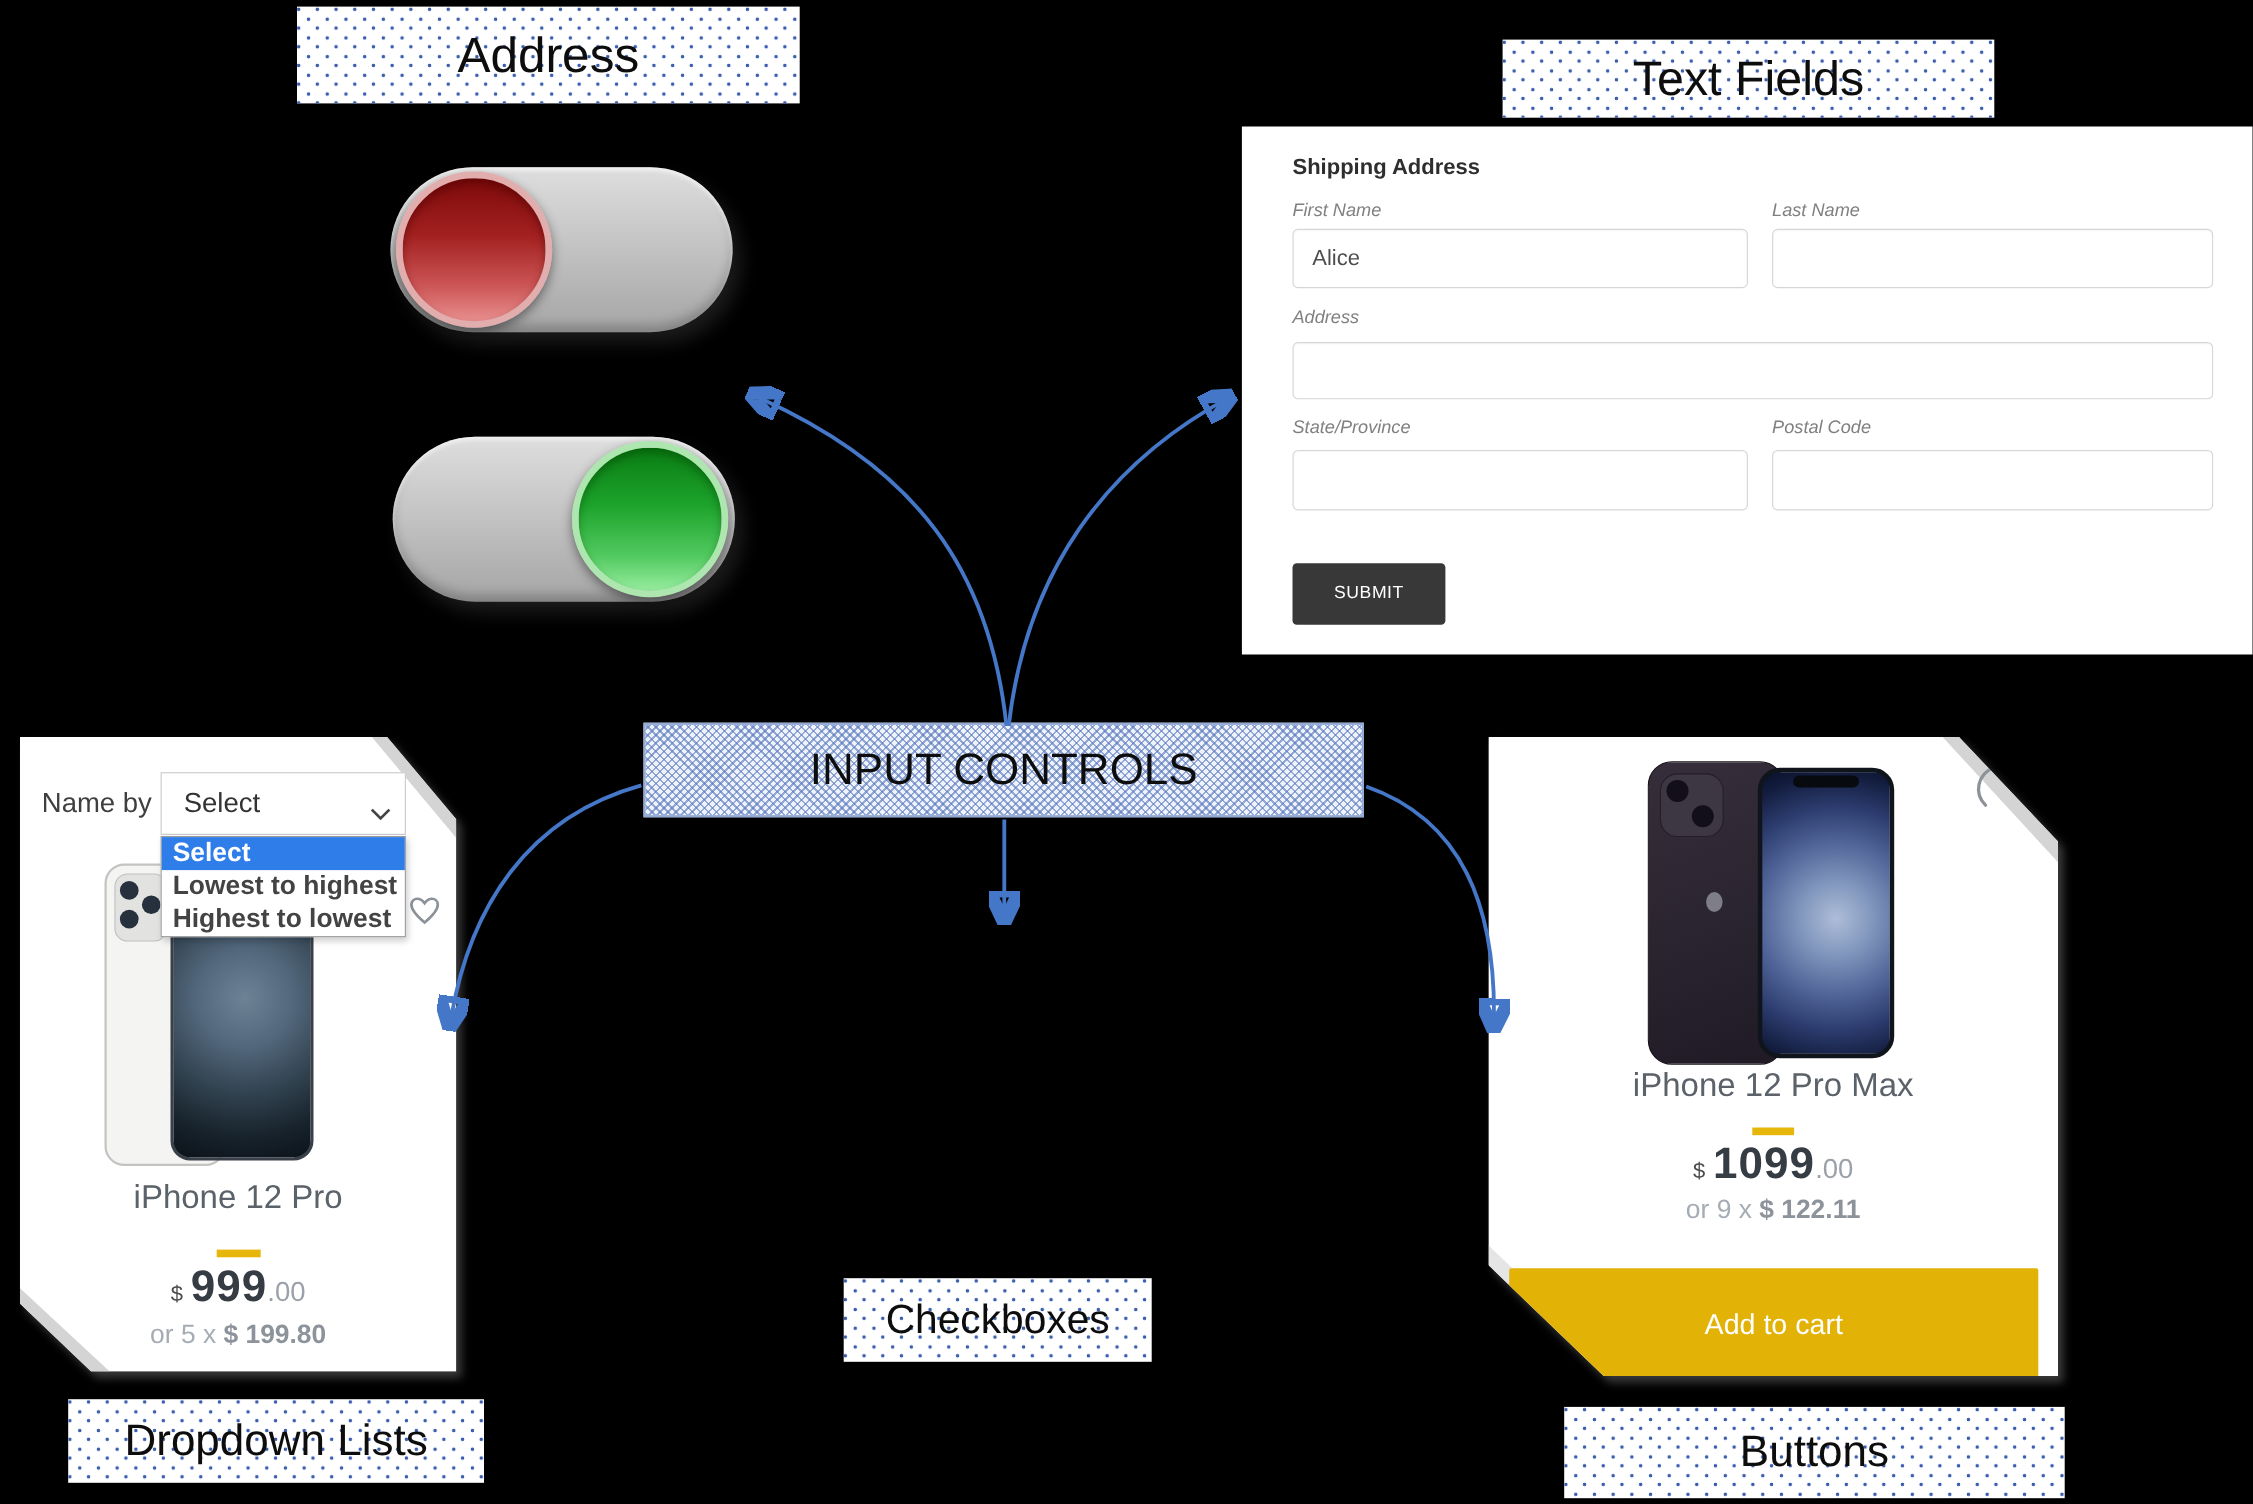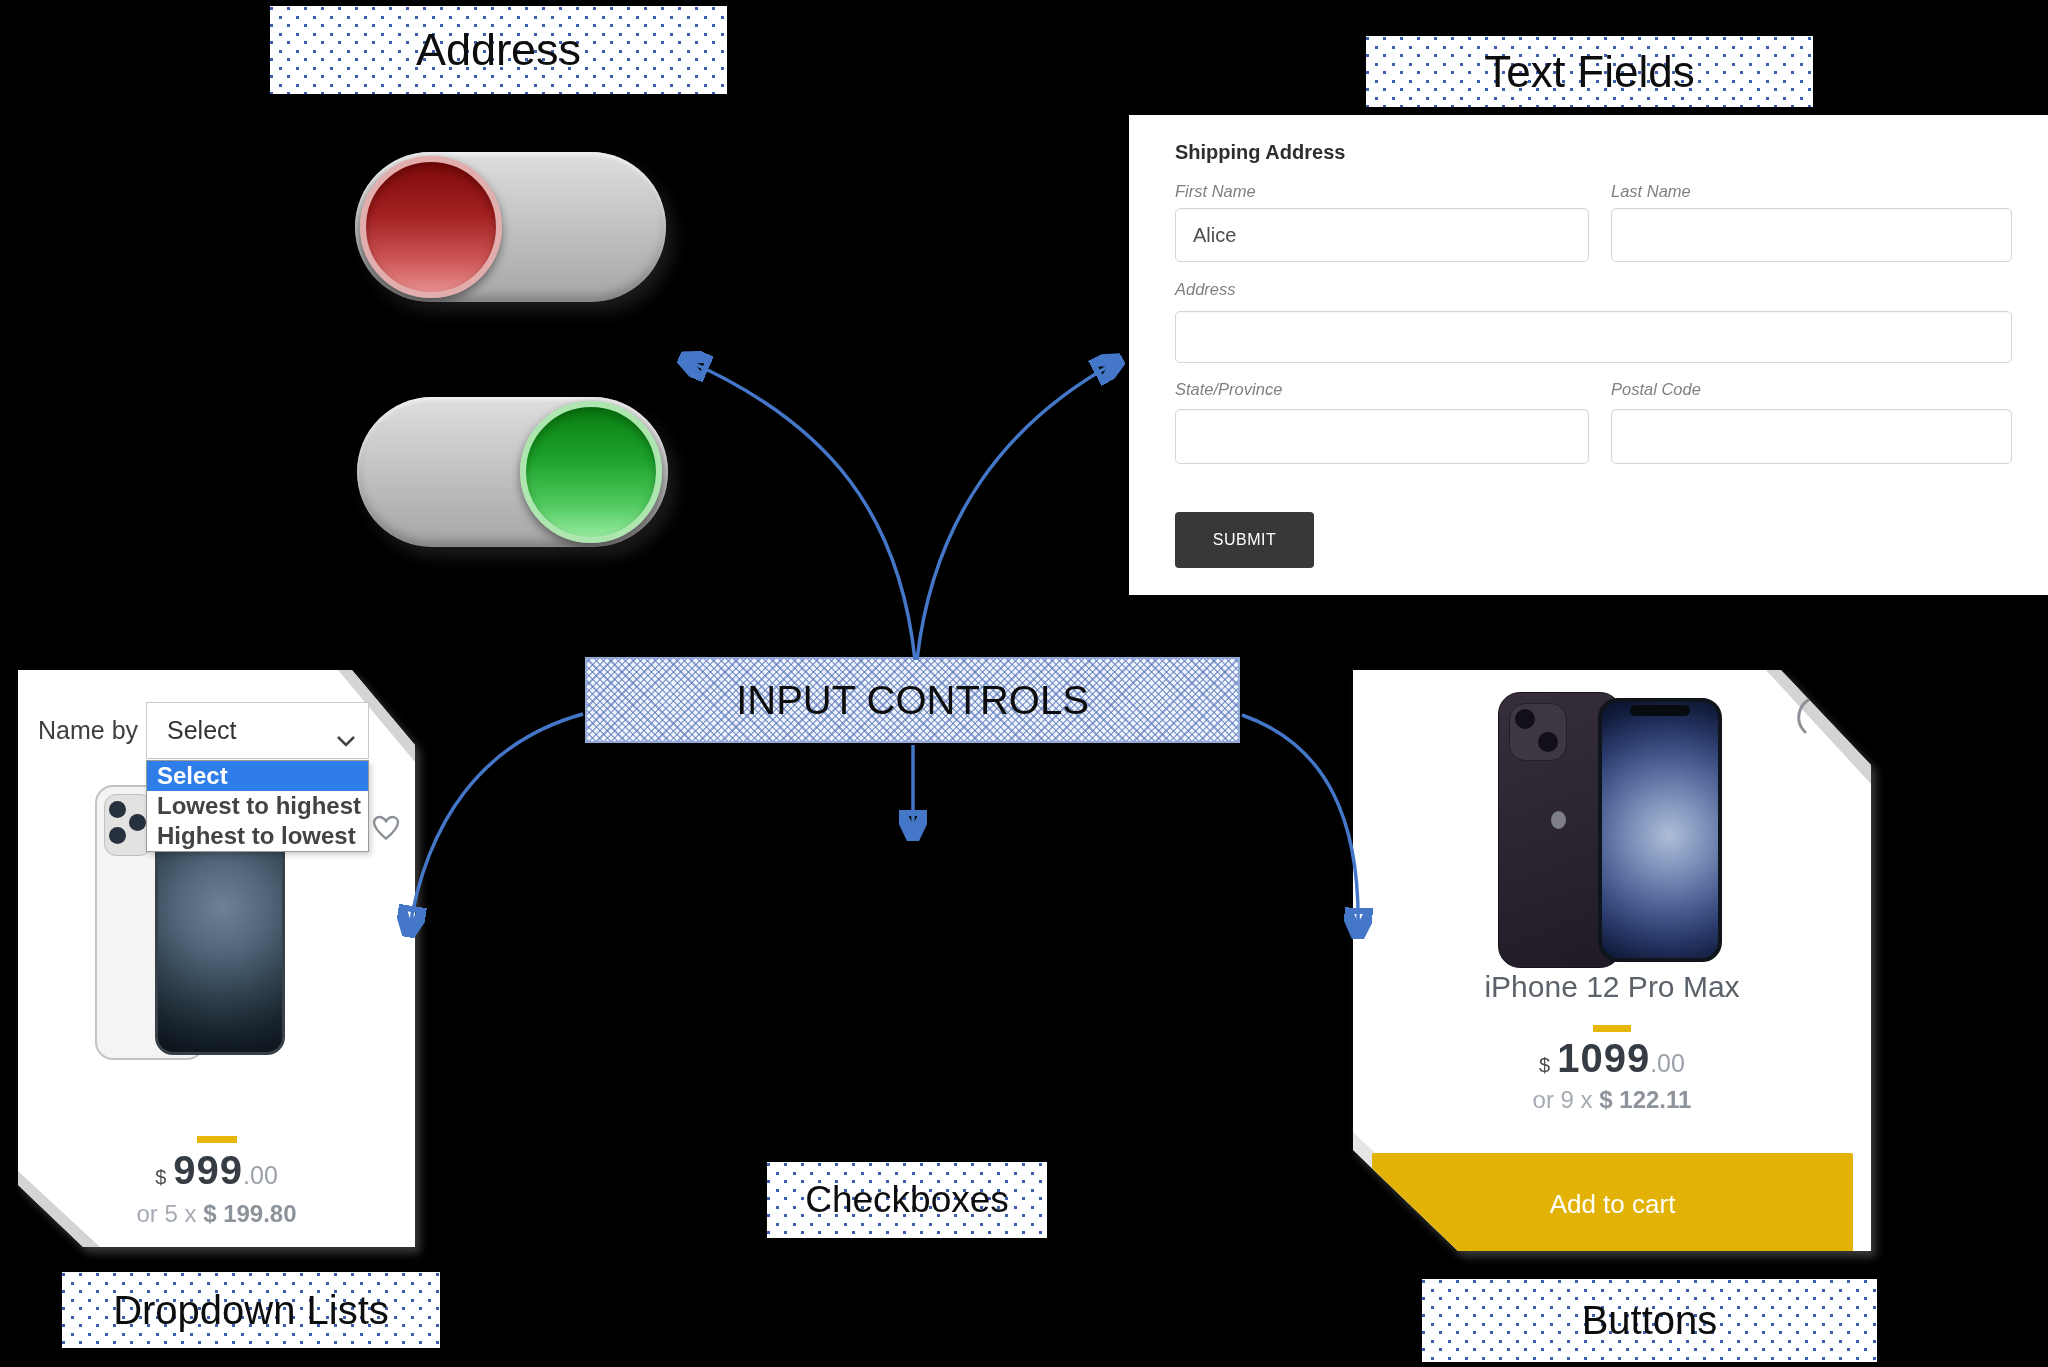"iPhone 12 Pro" div.prod-title { html: none -> <div>iPhone 12 Pro</div> }
